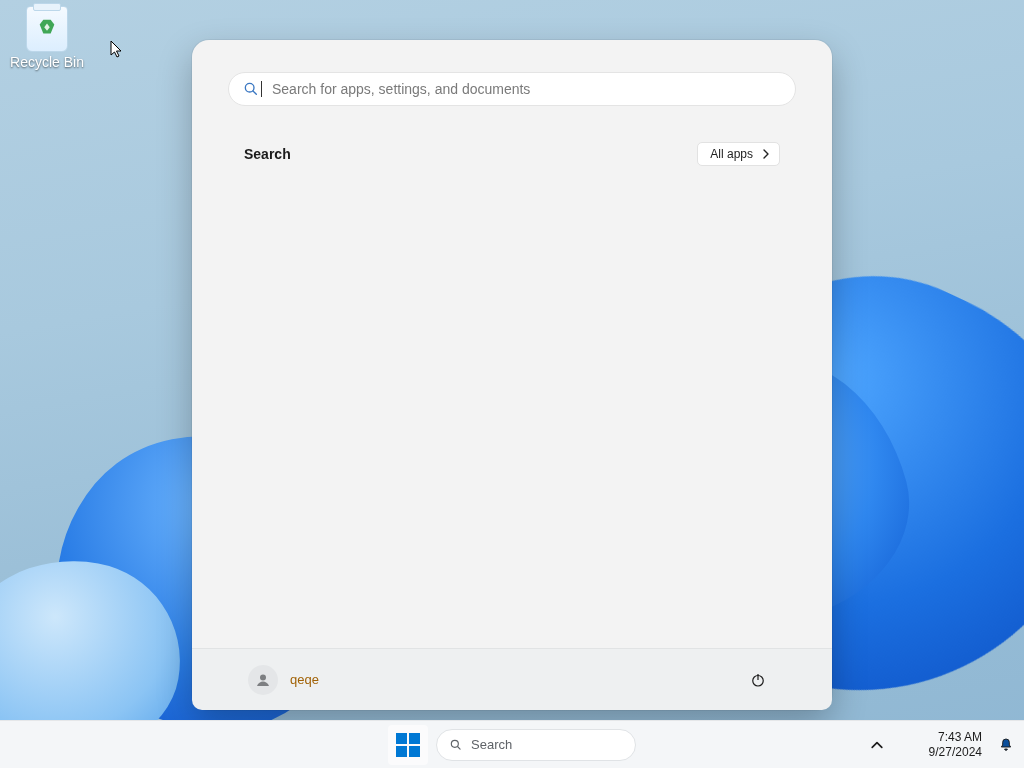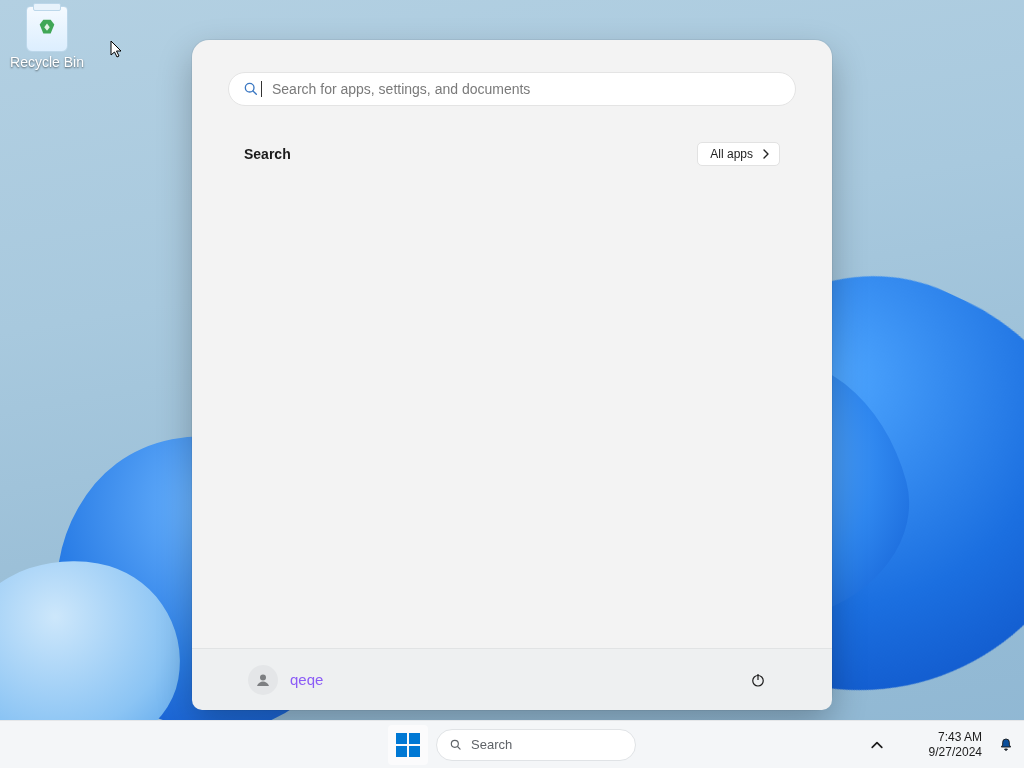"qeqe" .user .name { color: #8b5cf6 -> #a16207; font-size: 15px -> 13px }
